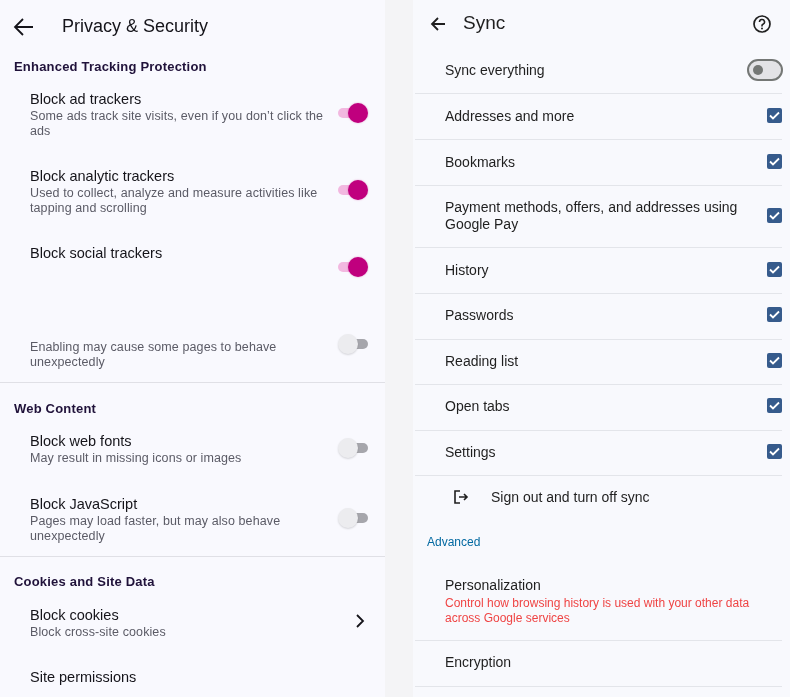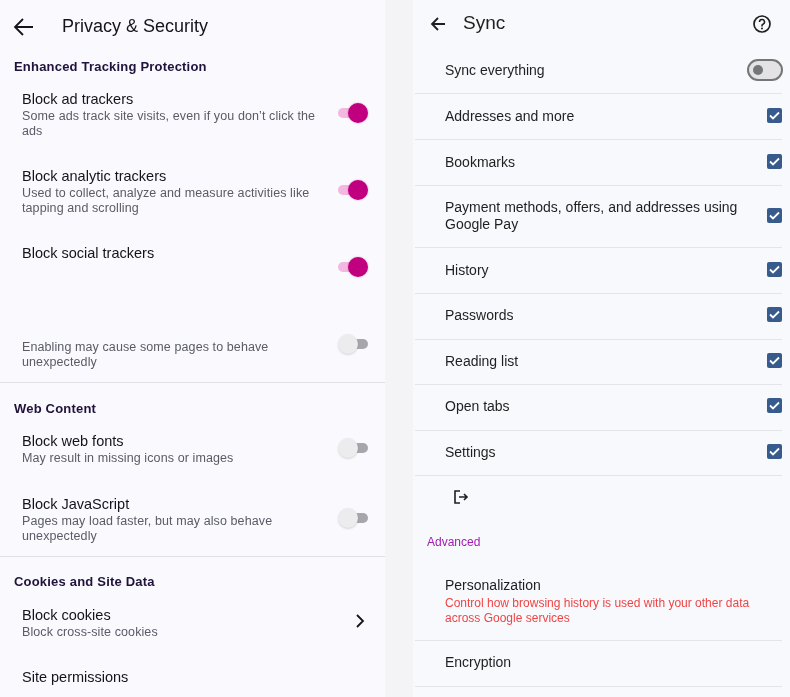"Block ad trackers" .row { left: 8px -> 16px }
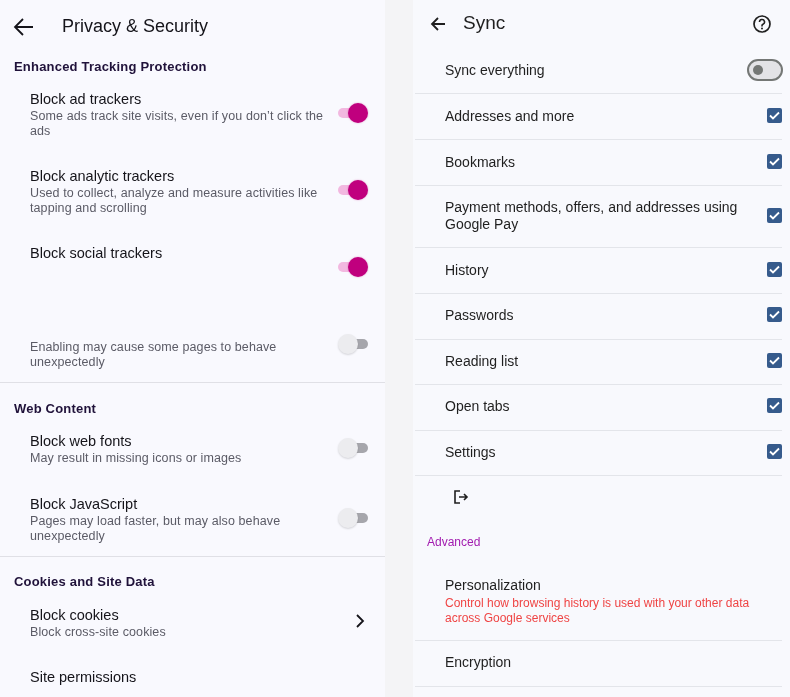"Sign out and turn off" span.t { html: none -> <span>Sign out and turn off sync</span> }
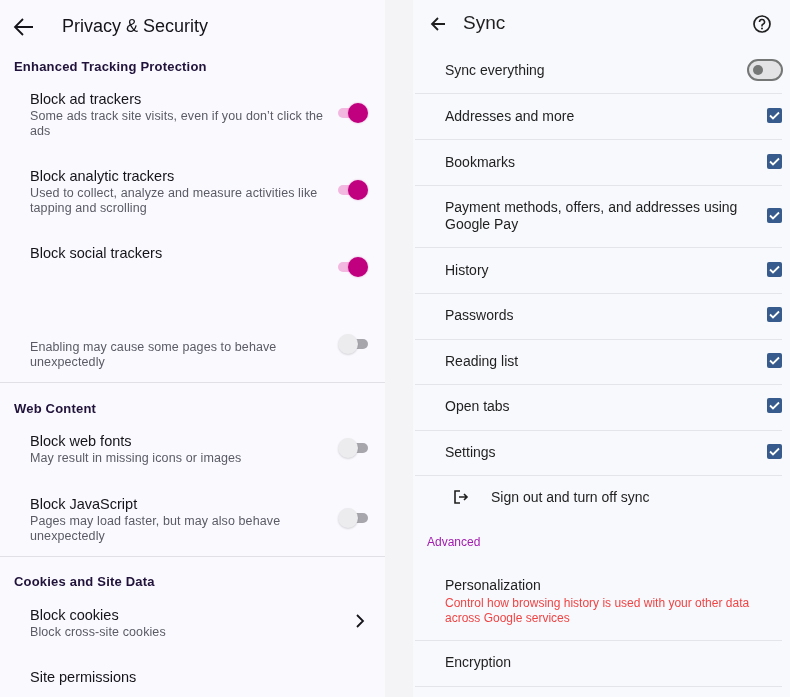"Advanced" .adv { color: #a21caf -> #0369a1 }
